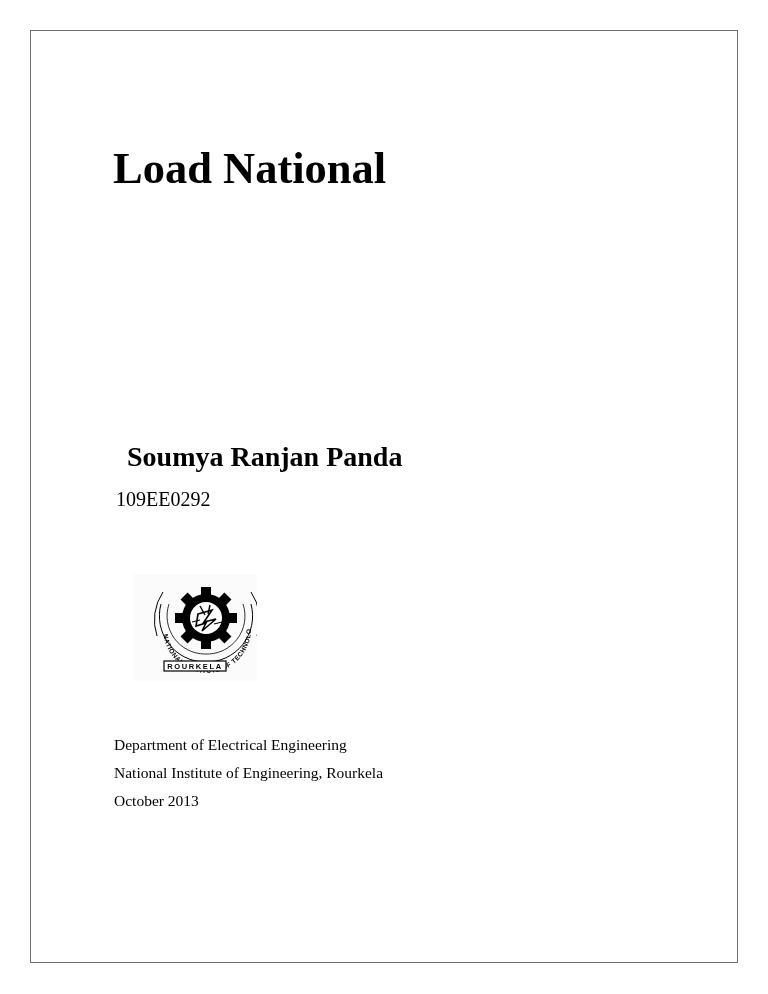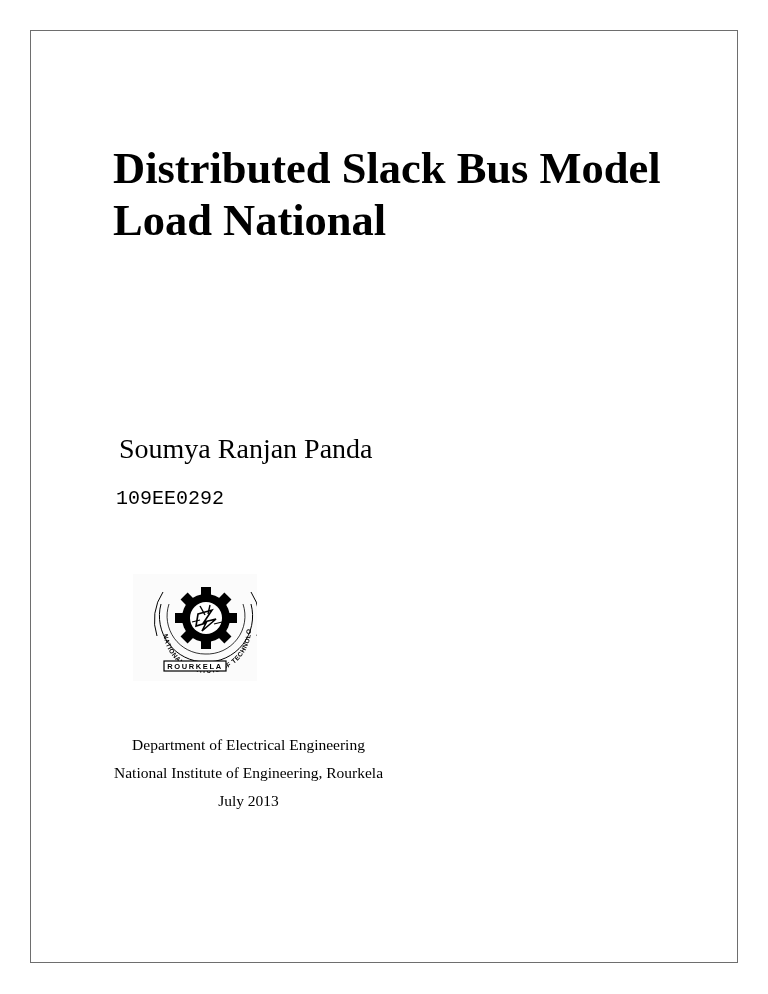"Distributed Slack Bus Model" span { html: <span>Distributed Slack Bus Model</span> -> none }
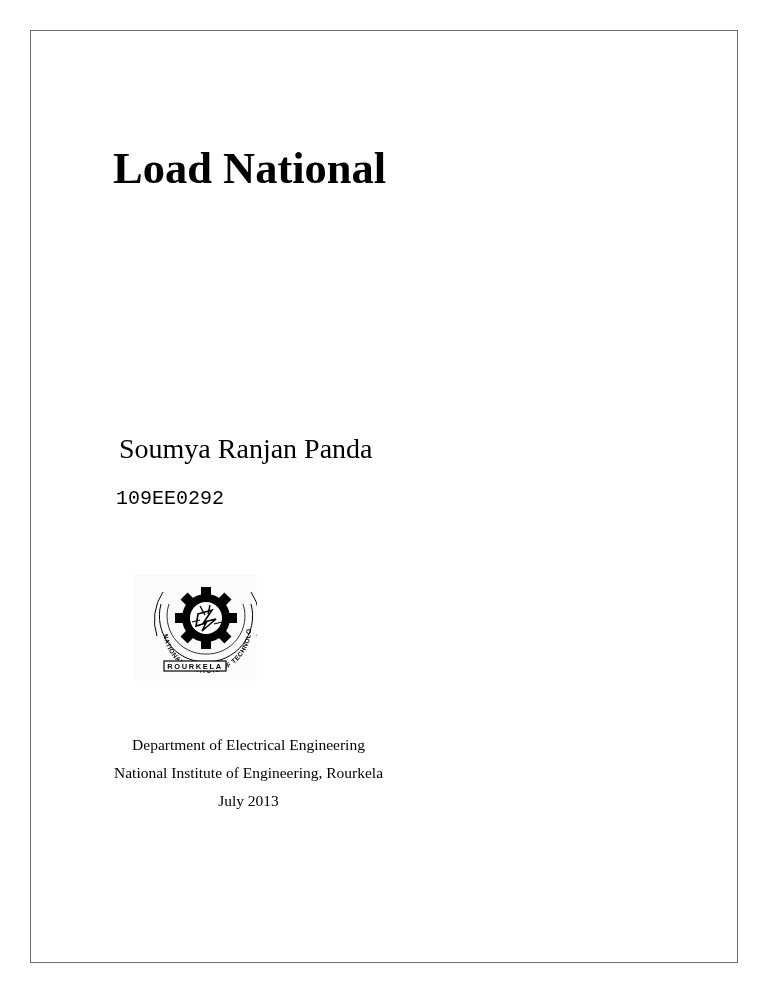"Soumya Ranjan Panda" .author { font-weight: normal -> bold; margin: 4px -> 12px }
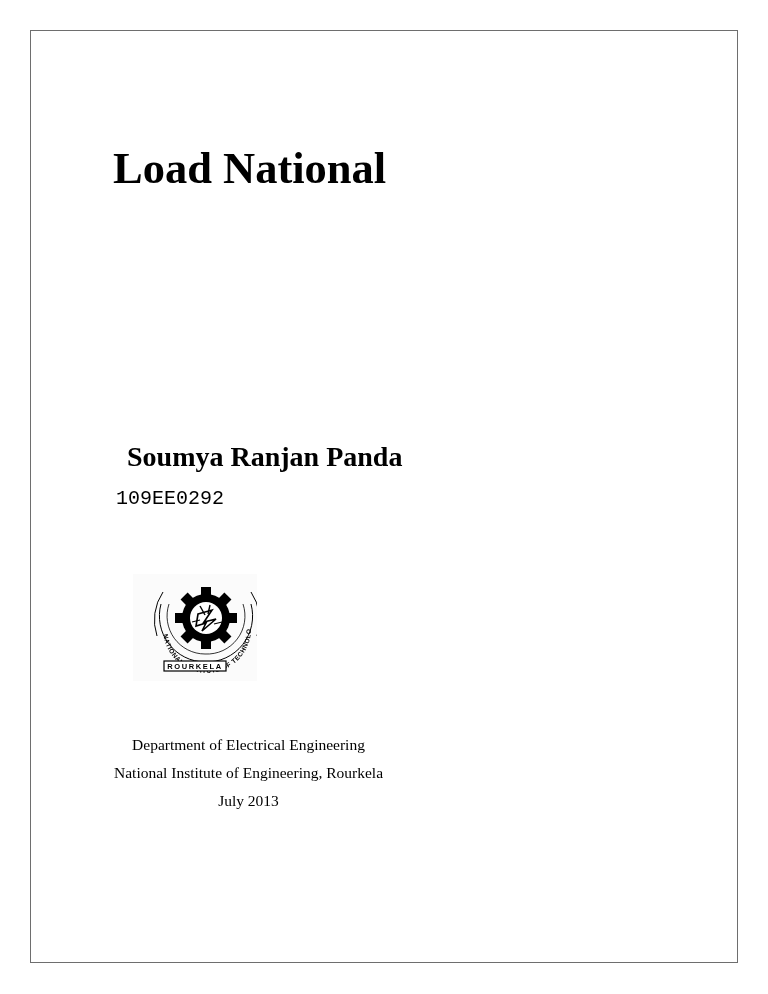"109EE0292" .roll { font-family: Liberation Mono, monospace -> none }
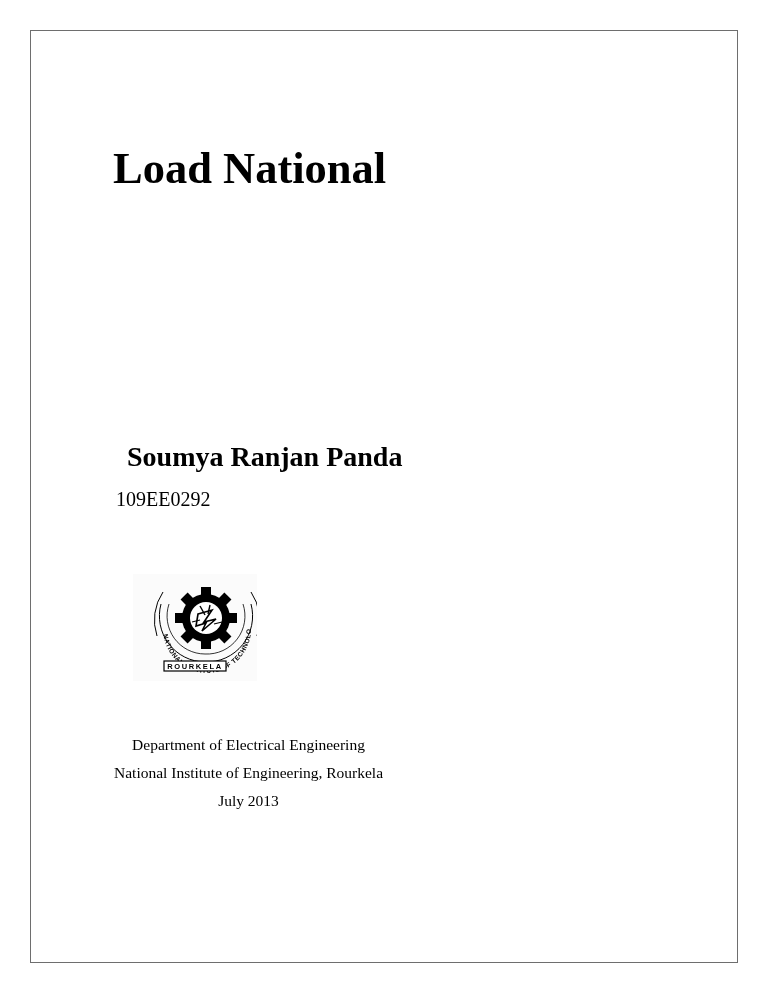"Department of Electrical Engineering" .affil div { text-align: center -> none }
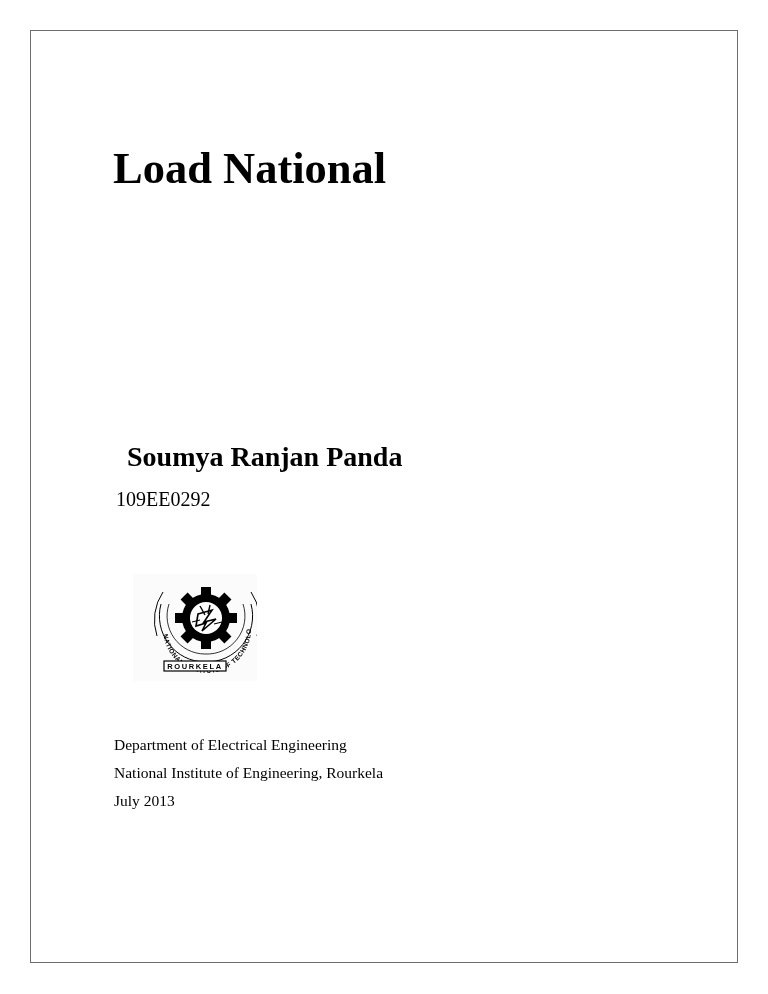"July 2013" div { text: July -> October }
